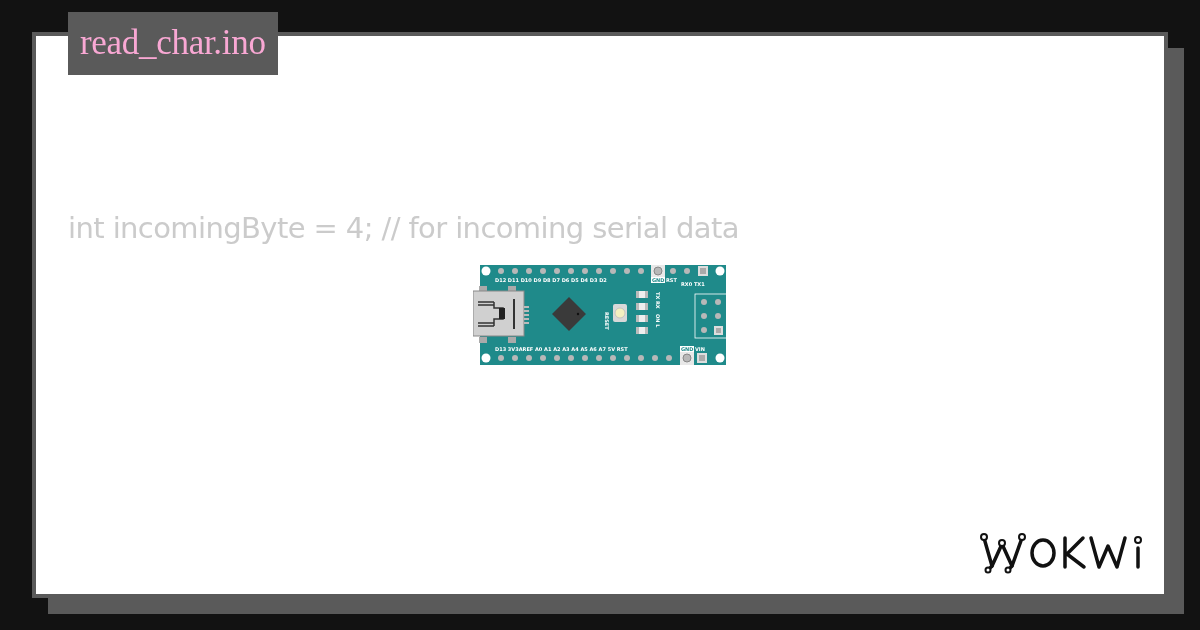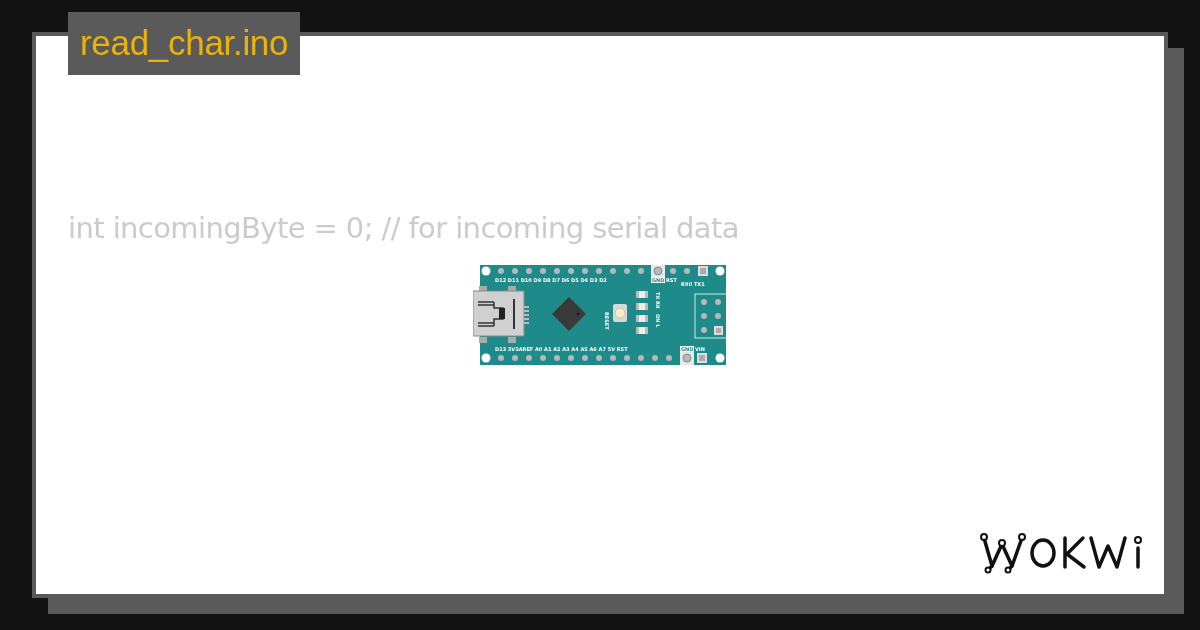"read_char.ino" .title-tab { color: #eab308 -> #f9a8d4; font-family: Liberation Sans, sans-serif -> Liberation Serif, serif }
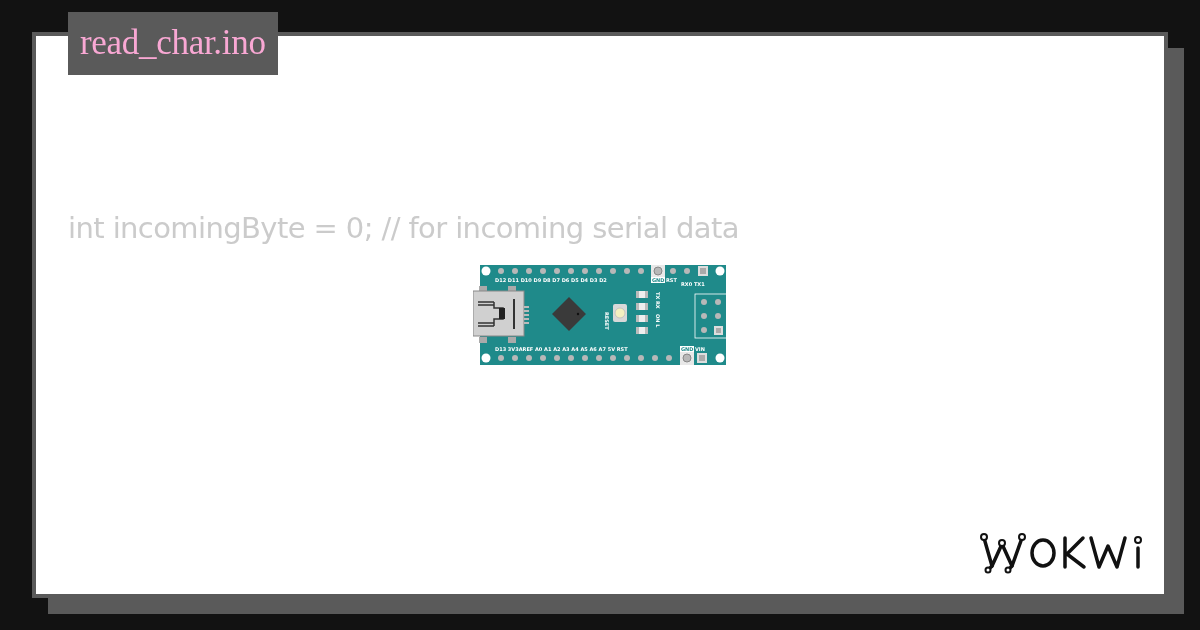"int incomingByte = 0; //" li { text: 0 -> 4 }
